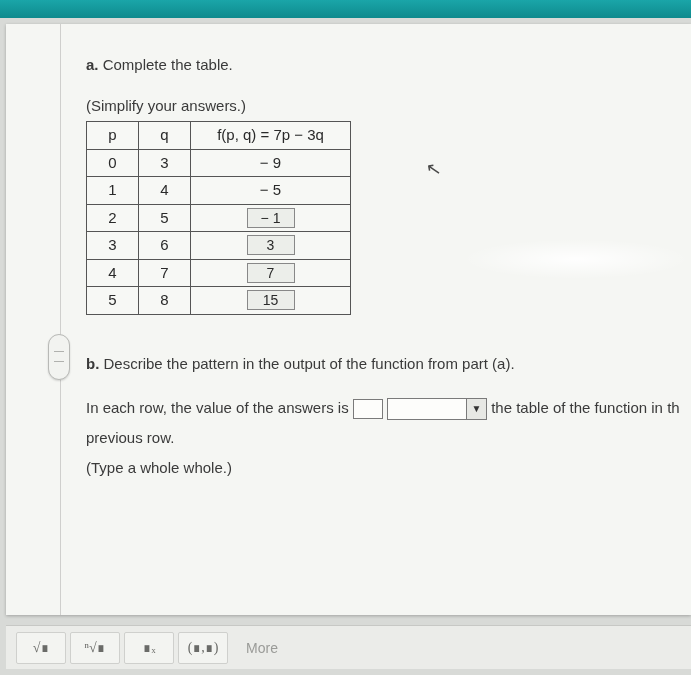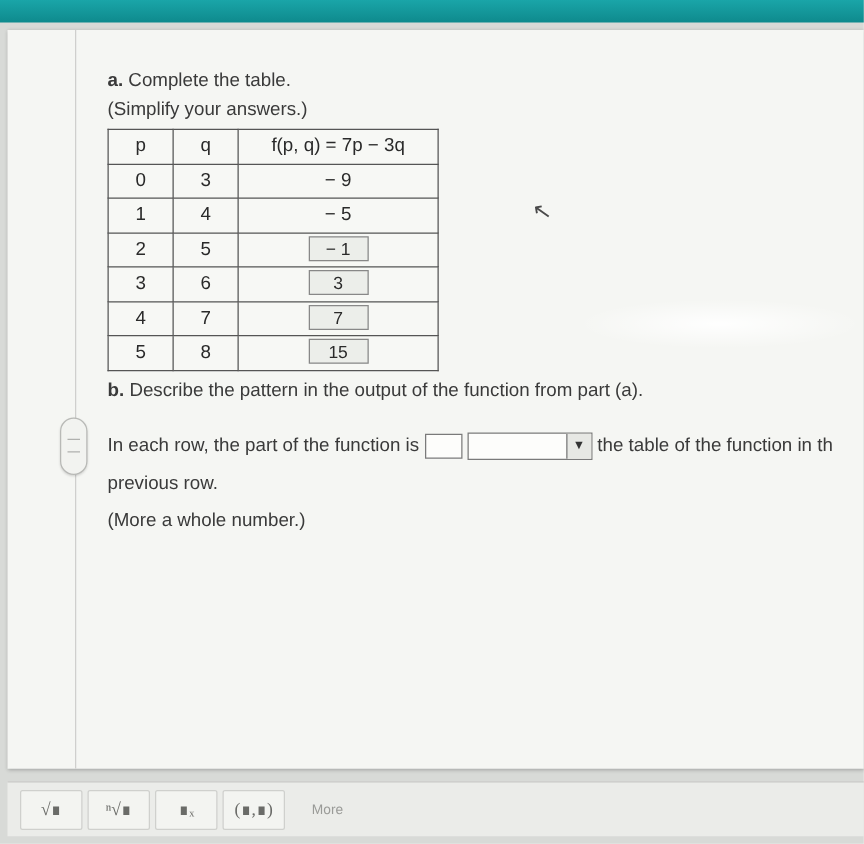"(Simplify your answers.)" .subnote { margin-top: 0 -> 18px }
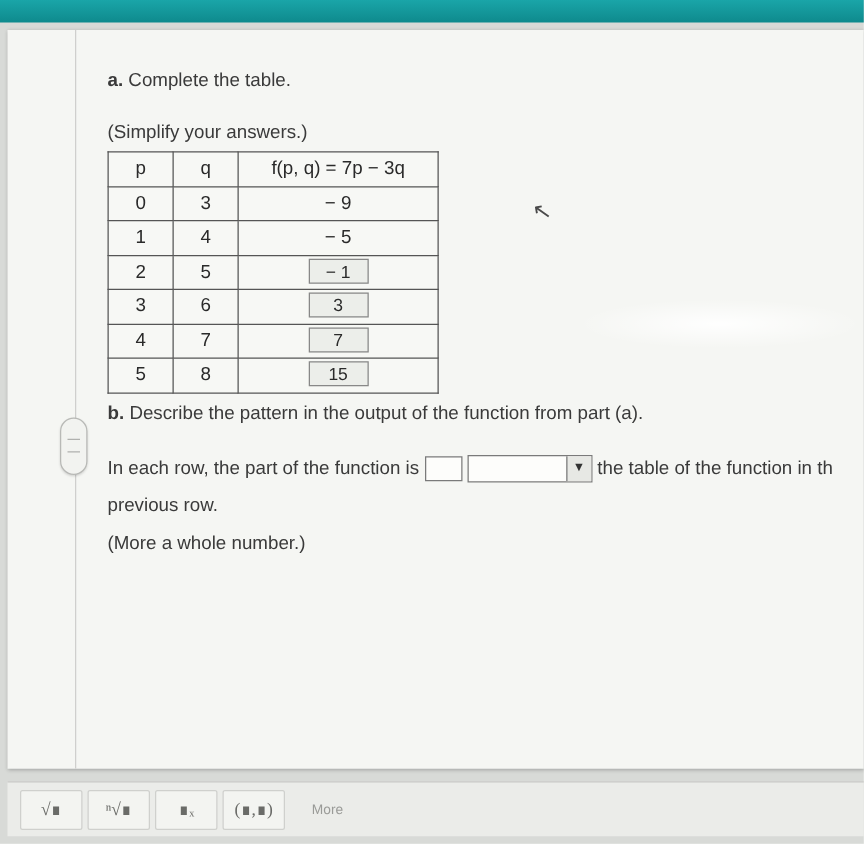"b. Describe the pattern in" .part-b { margin-top: 5px -> 38px }
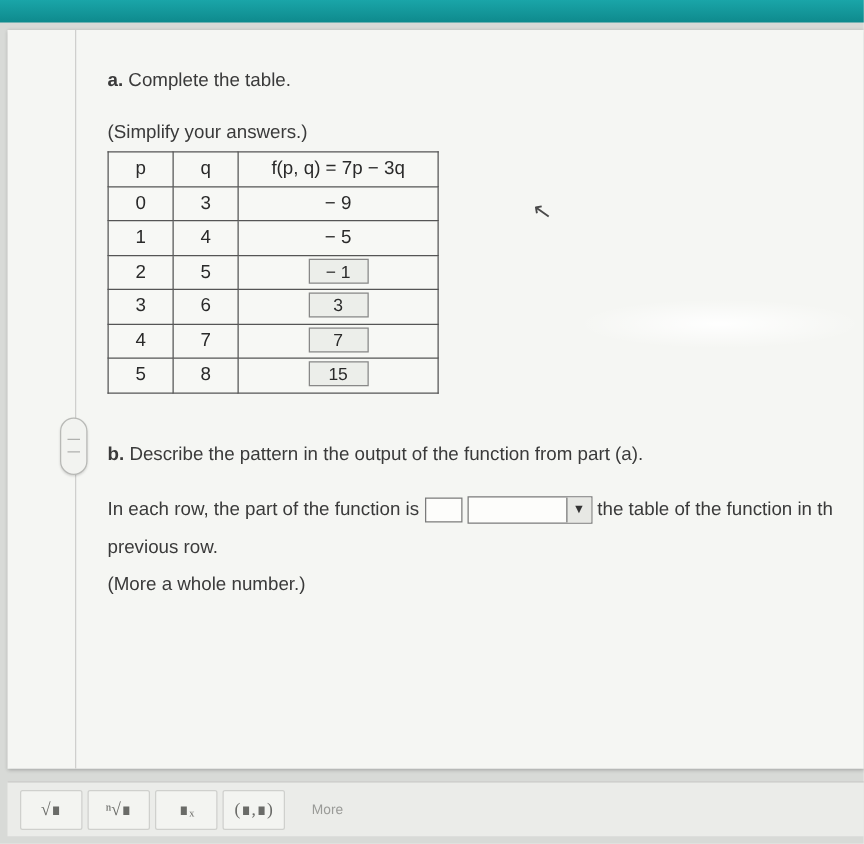"In each row, the part" span { text: part of the function -> value of the answers }
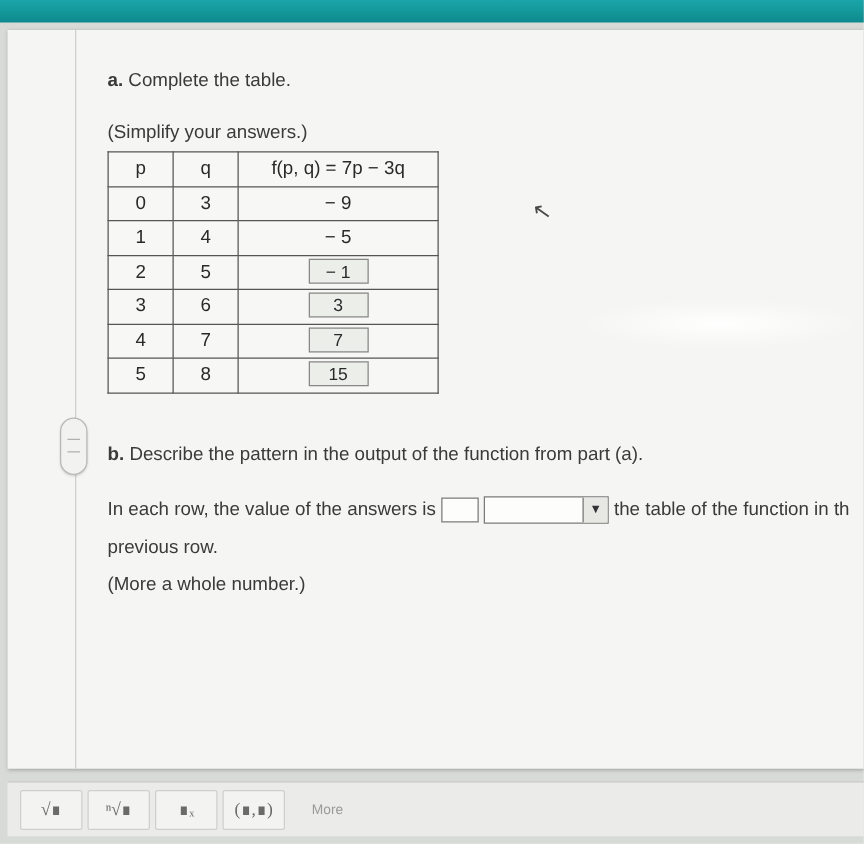"(More a whole number.)" span { text: More a whole number -> Type a whole whole }
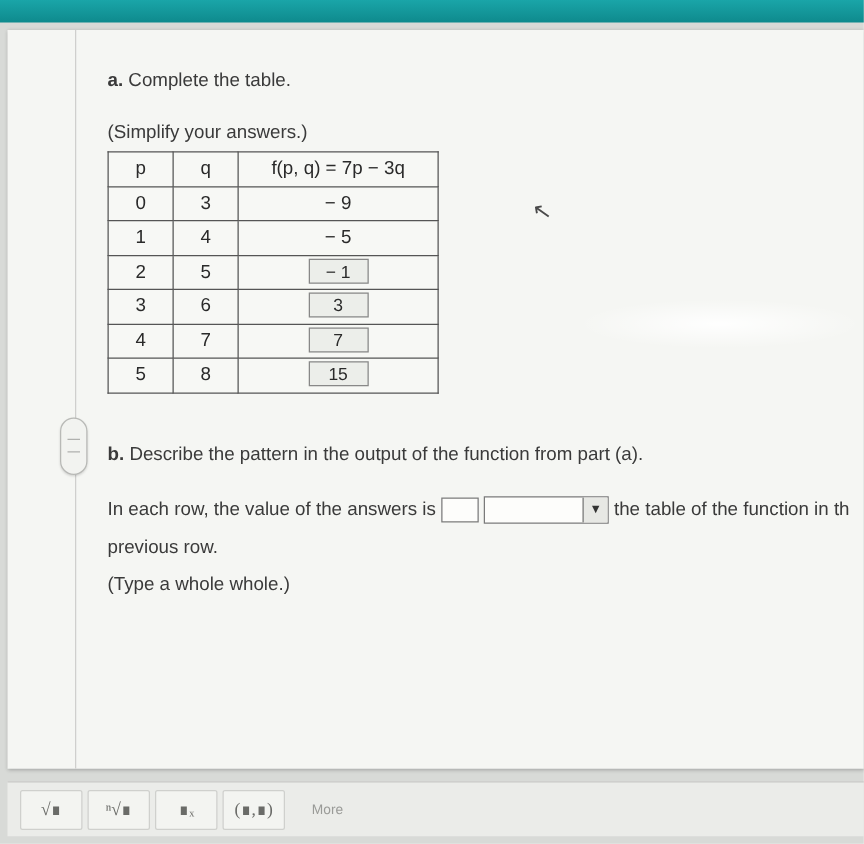"More" .tb-btn.more { font-size: 11px -> 14px }
